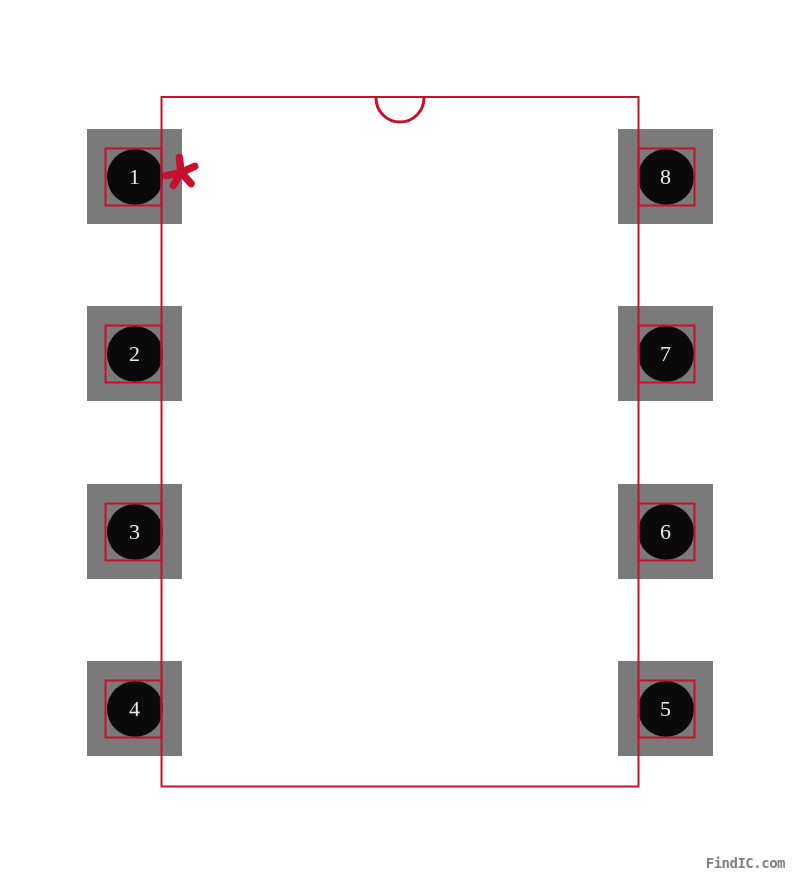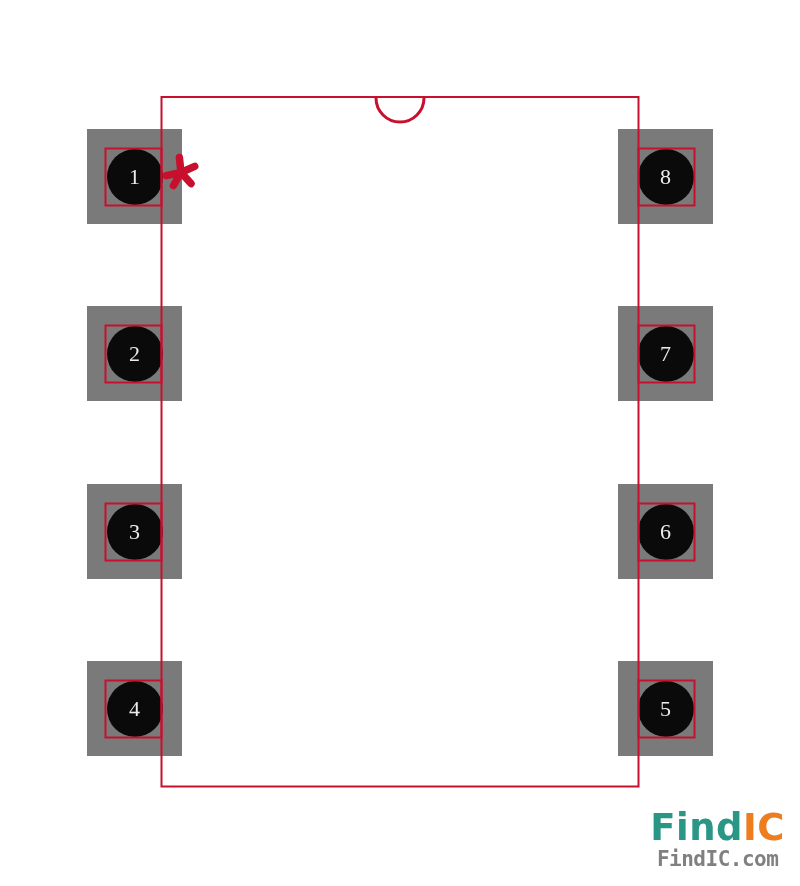"FindIC" div.logo-main { html: <div> <span>Find</span><span>IC</span> </div> -> none }
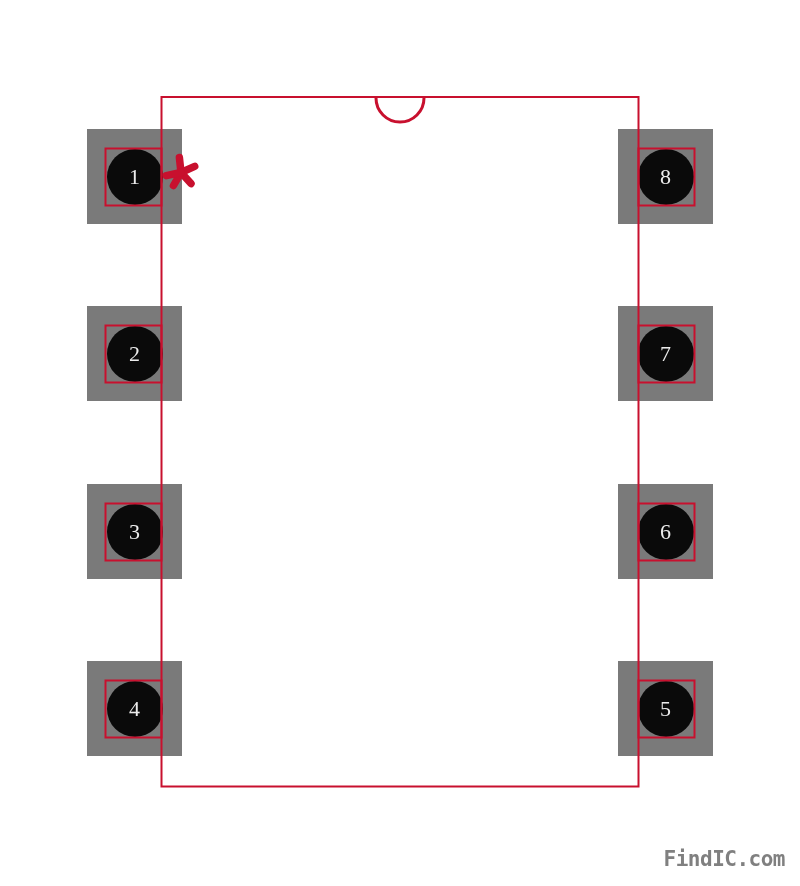"FindIC.com" .logo-url { font-size: 21px -> 14px }
